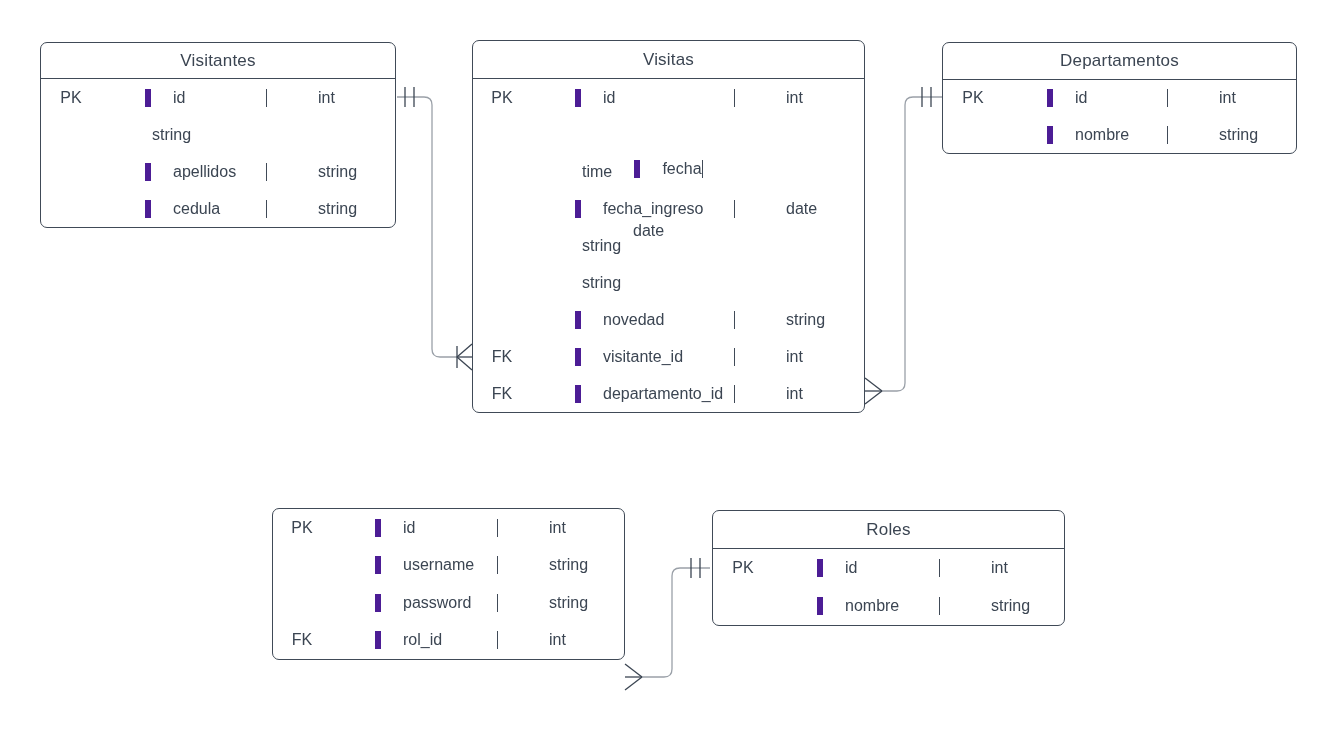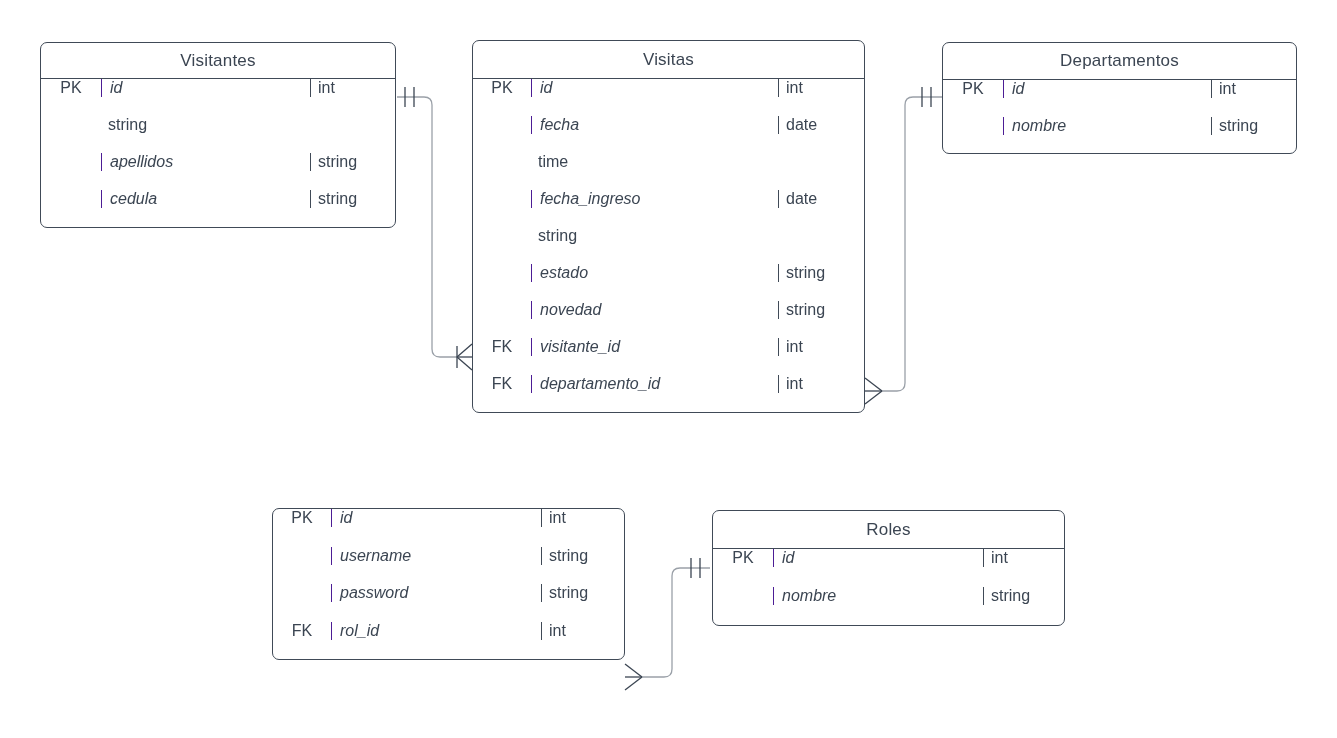"PK" .er-row { align-items: flex-start -> center; gap: none -> 44px }
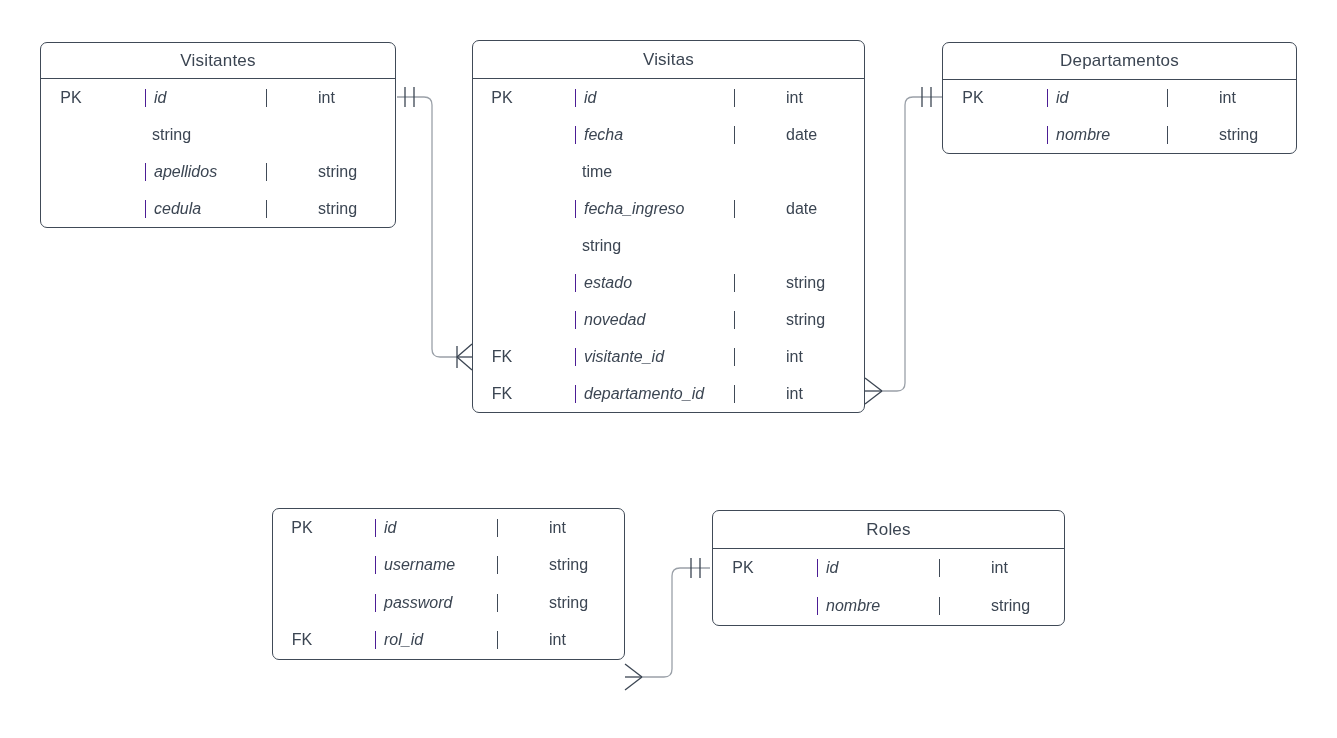"id" .er-field { border-left: 1px solid #4c1d95 -> 6px solid #4c1d95; font-style: italic -> none; padding-left: 8px -> 22px }
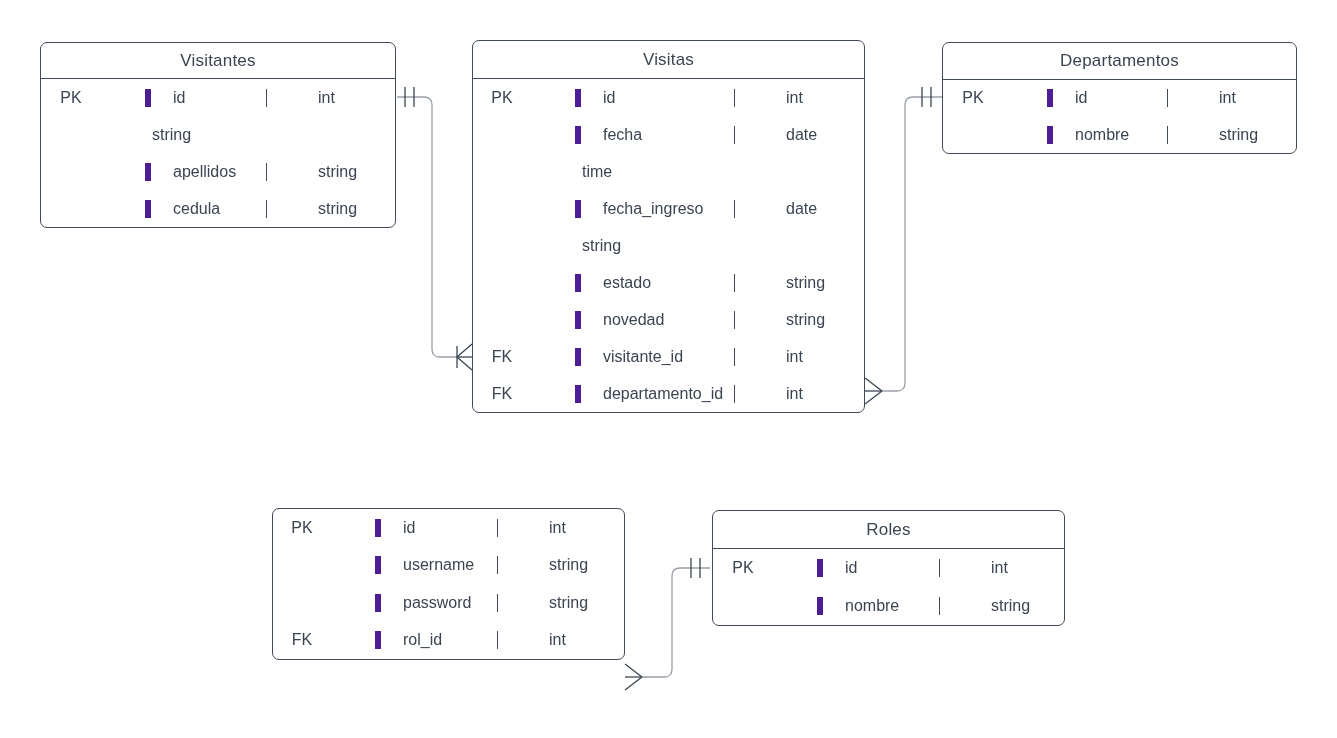"fecha" div.er-row { flex-direction: none -> column }
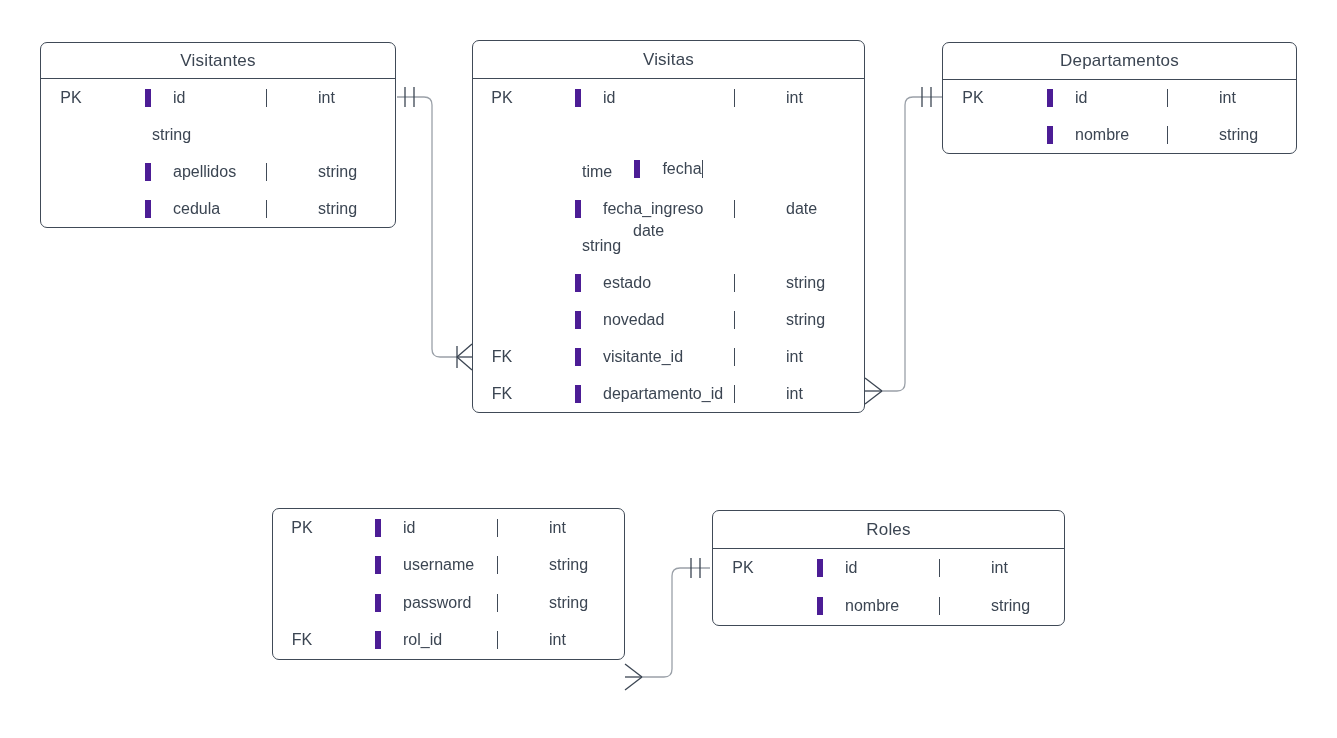"estado" div.er-field { html: <div>estado</div> -> none }
